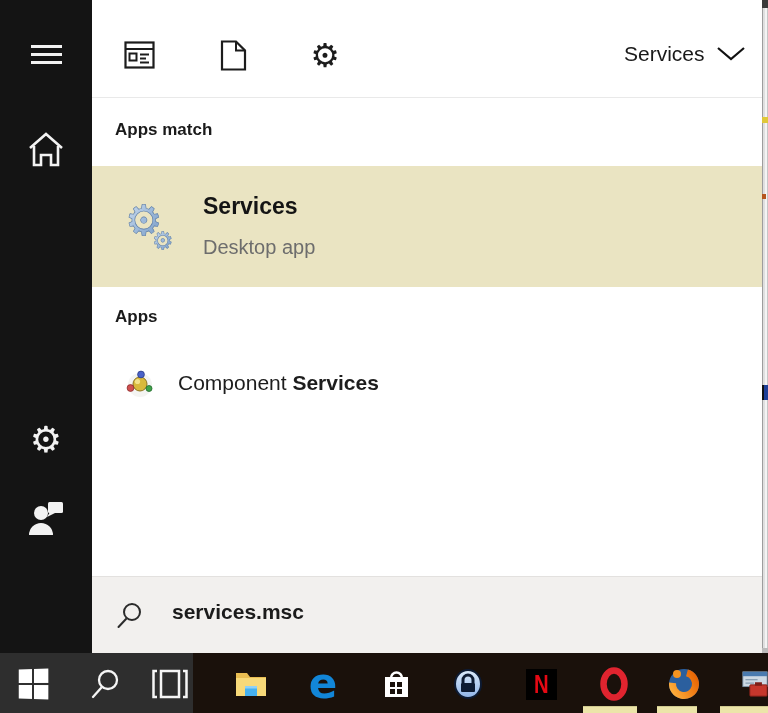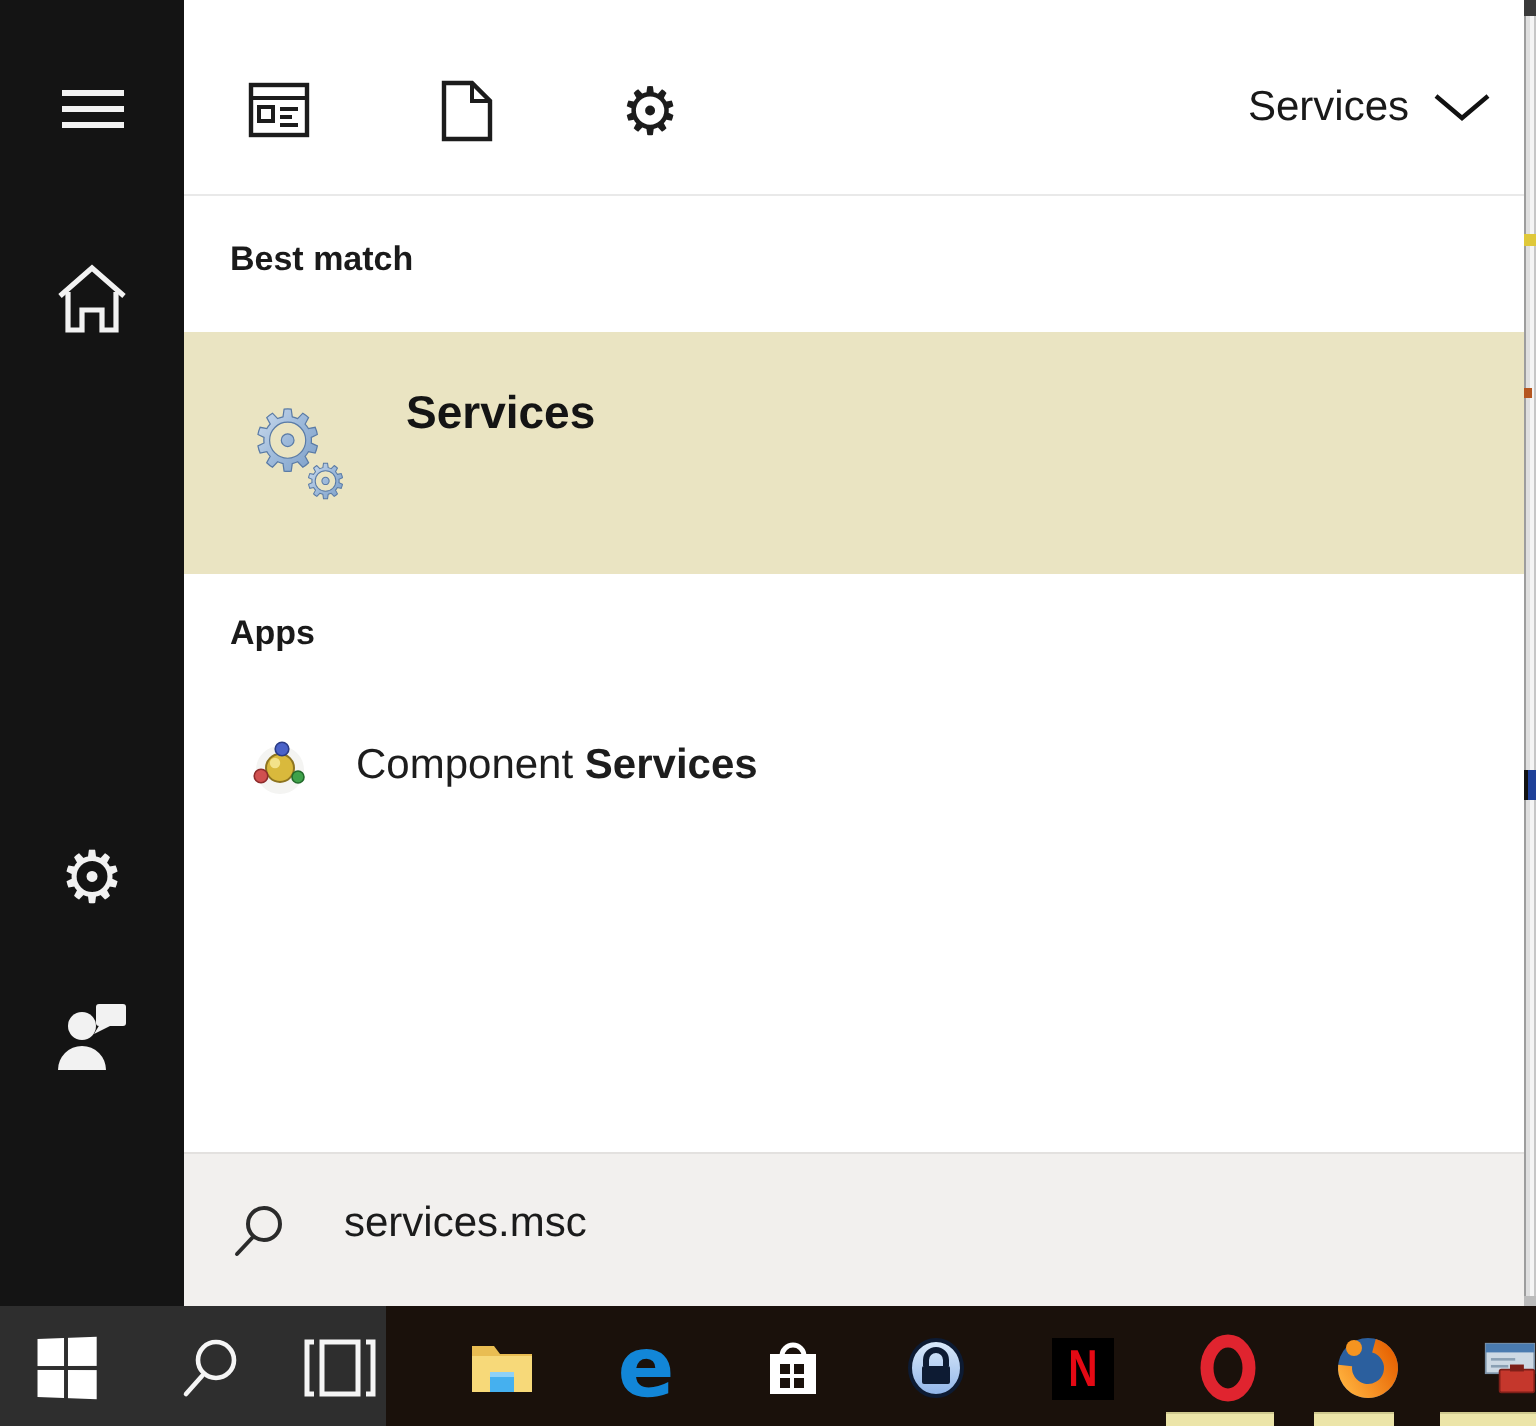"Best match" div.section-label { text: Best -> Apps }
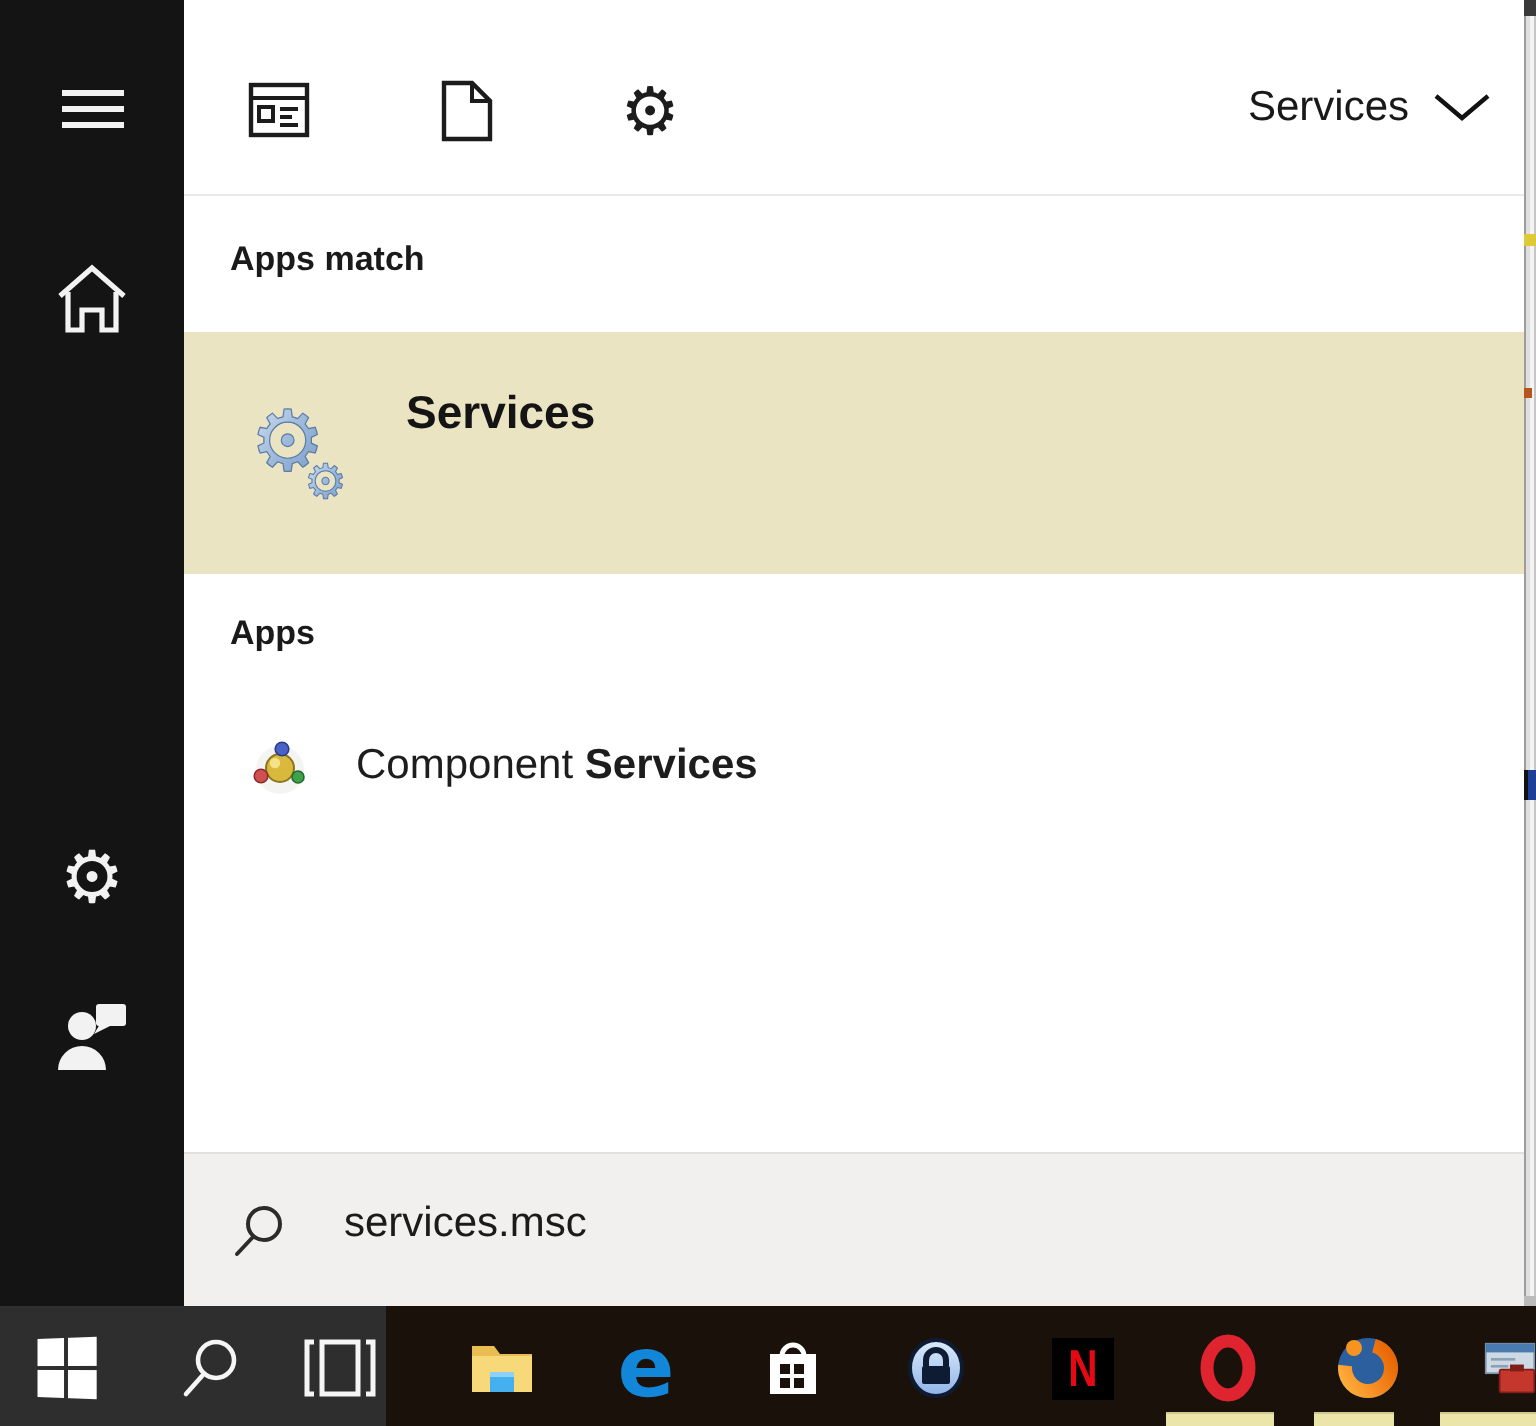"Desktop app" div.best-sub { html: none -> <div>Desktop app</div> }
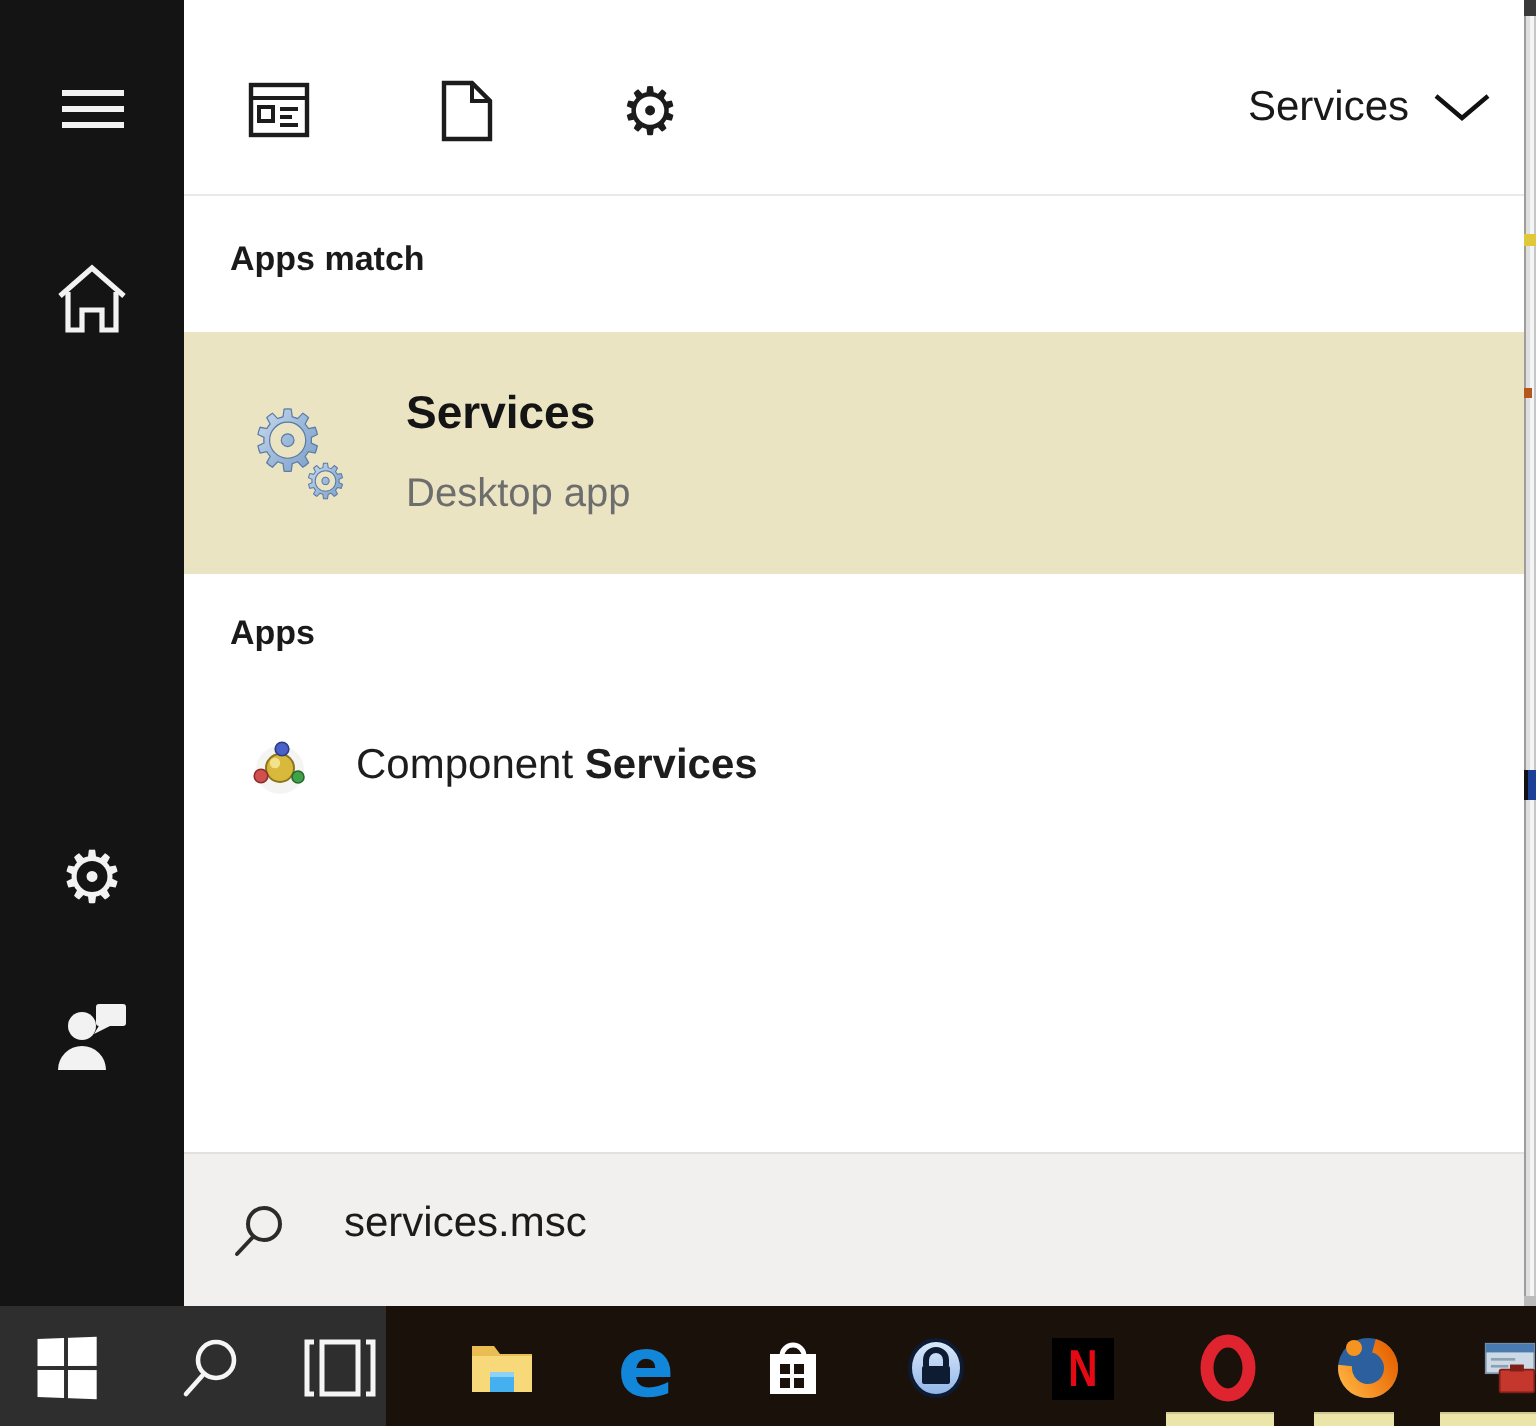"services.msc" .search-input { font-weight: none -> bold }
